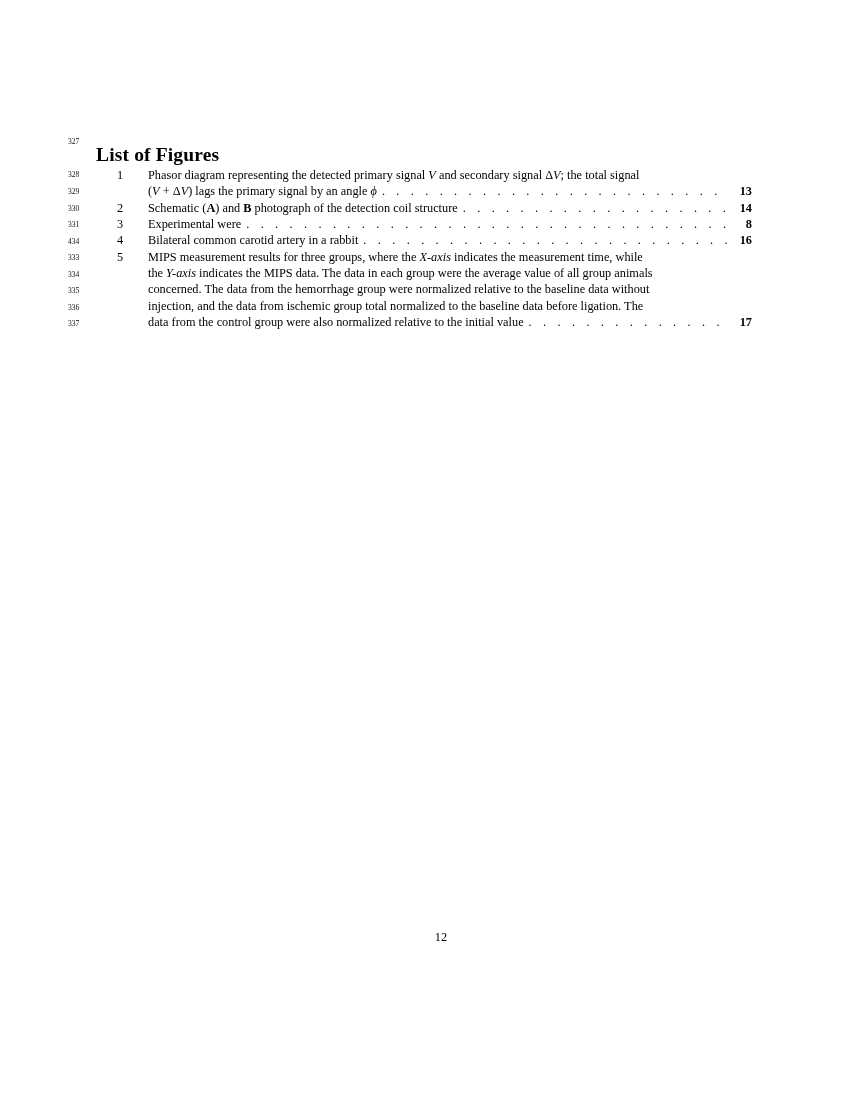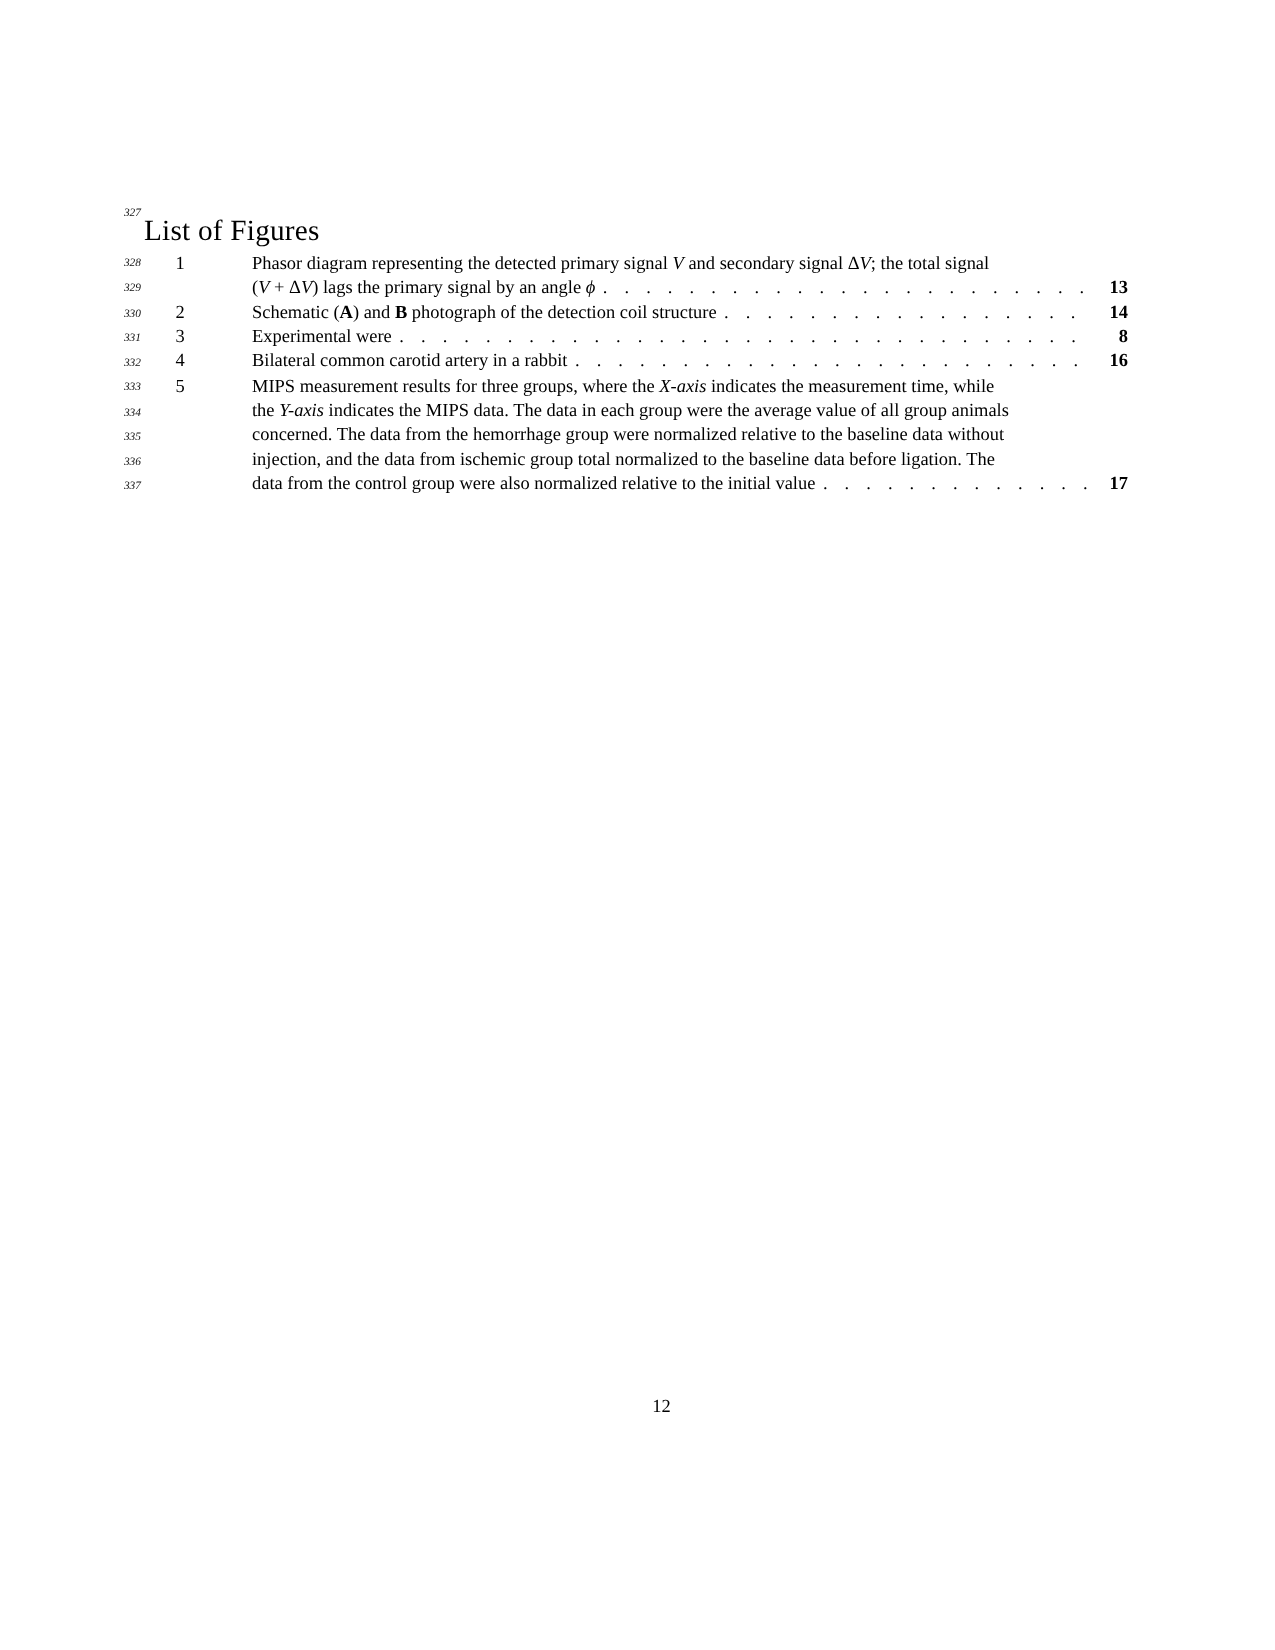"327" .linenum { font-style: italic -> none; text-align: right -> none }
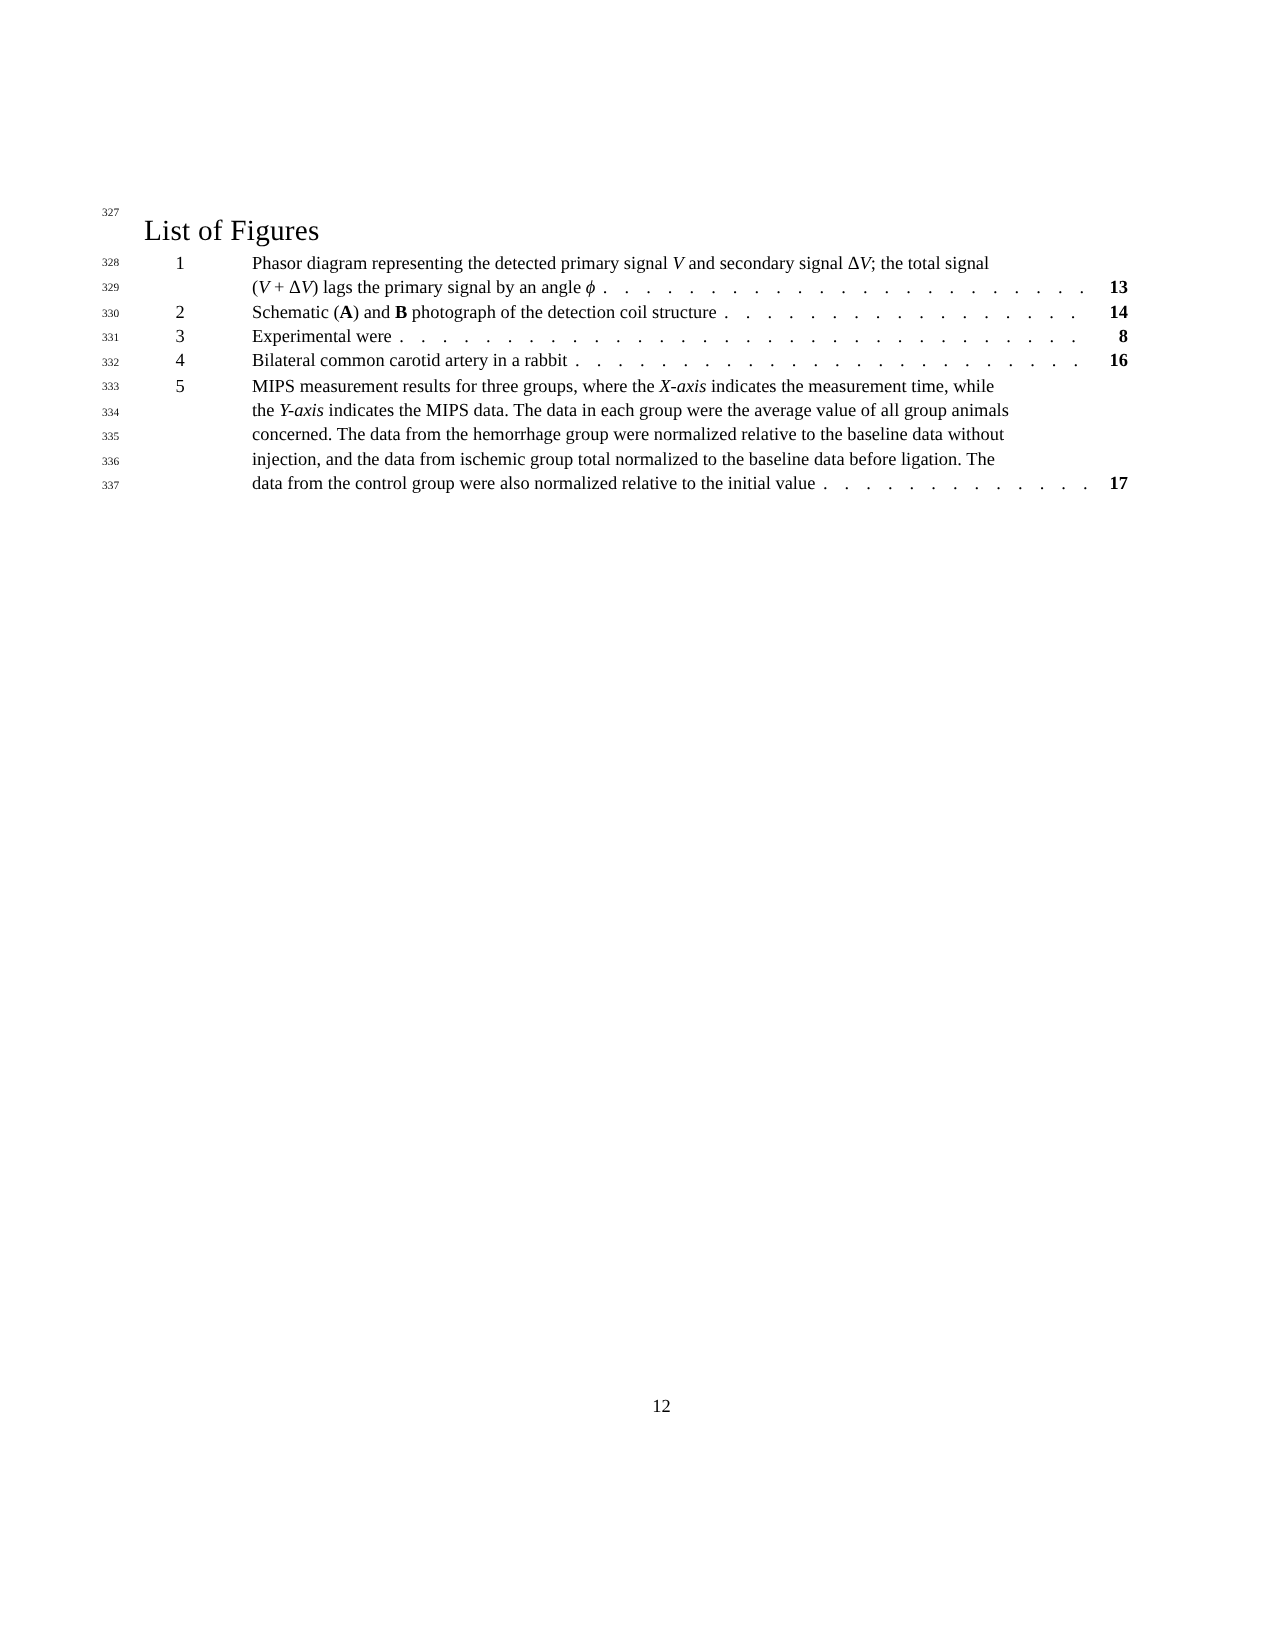"List of Figures" .page-heading { font-weight: normal -> bold }
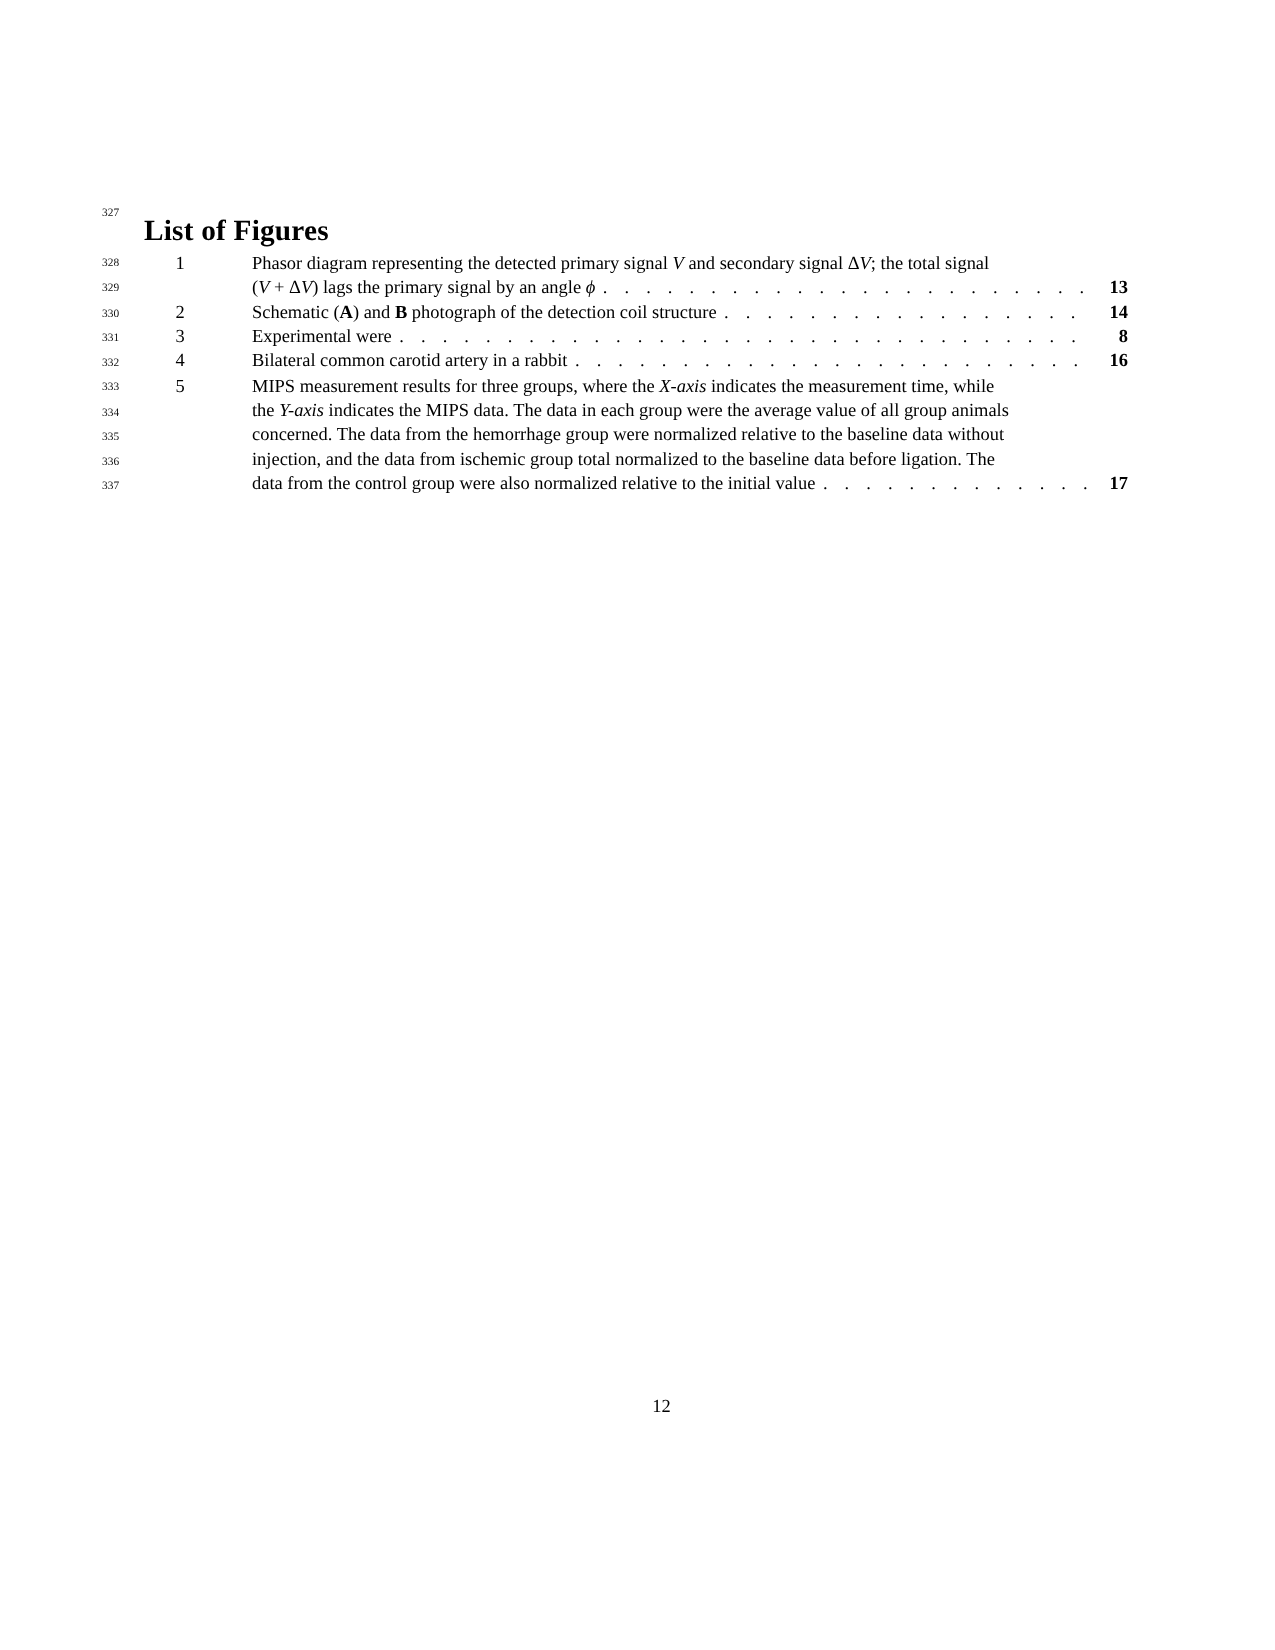"Phasor diagram representing the detected" .entry-line { margin-left: 20px -> none }
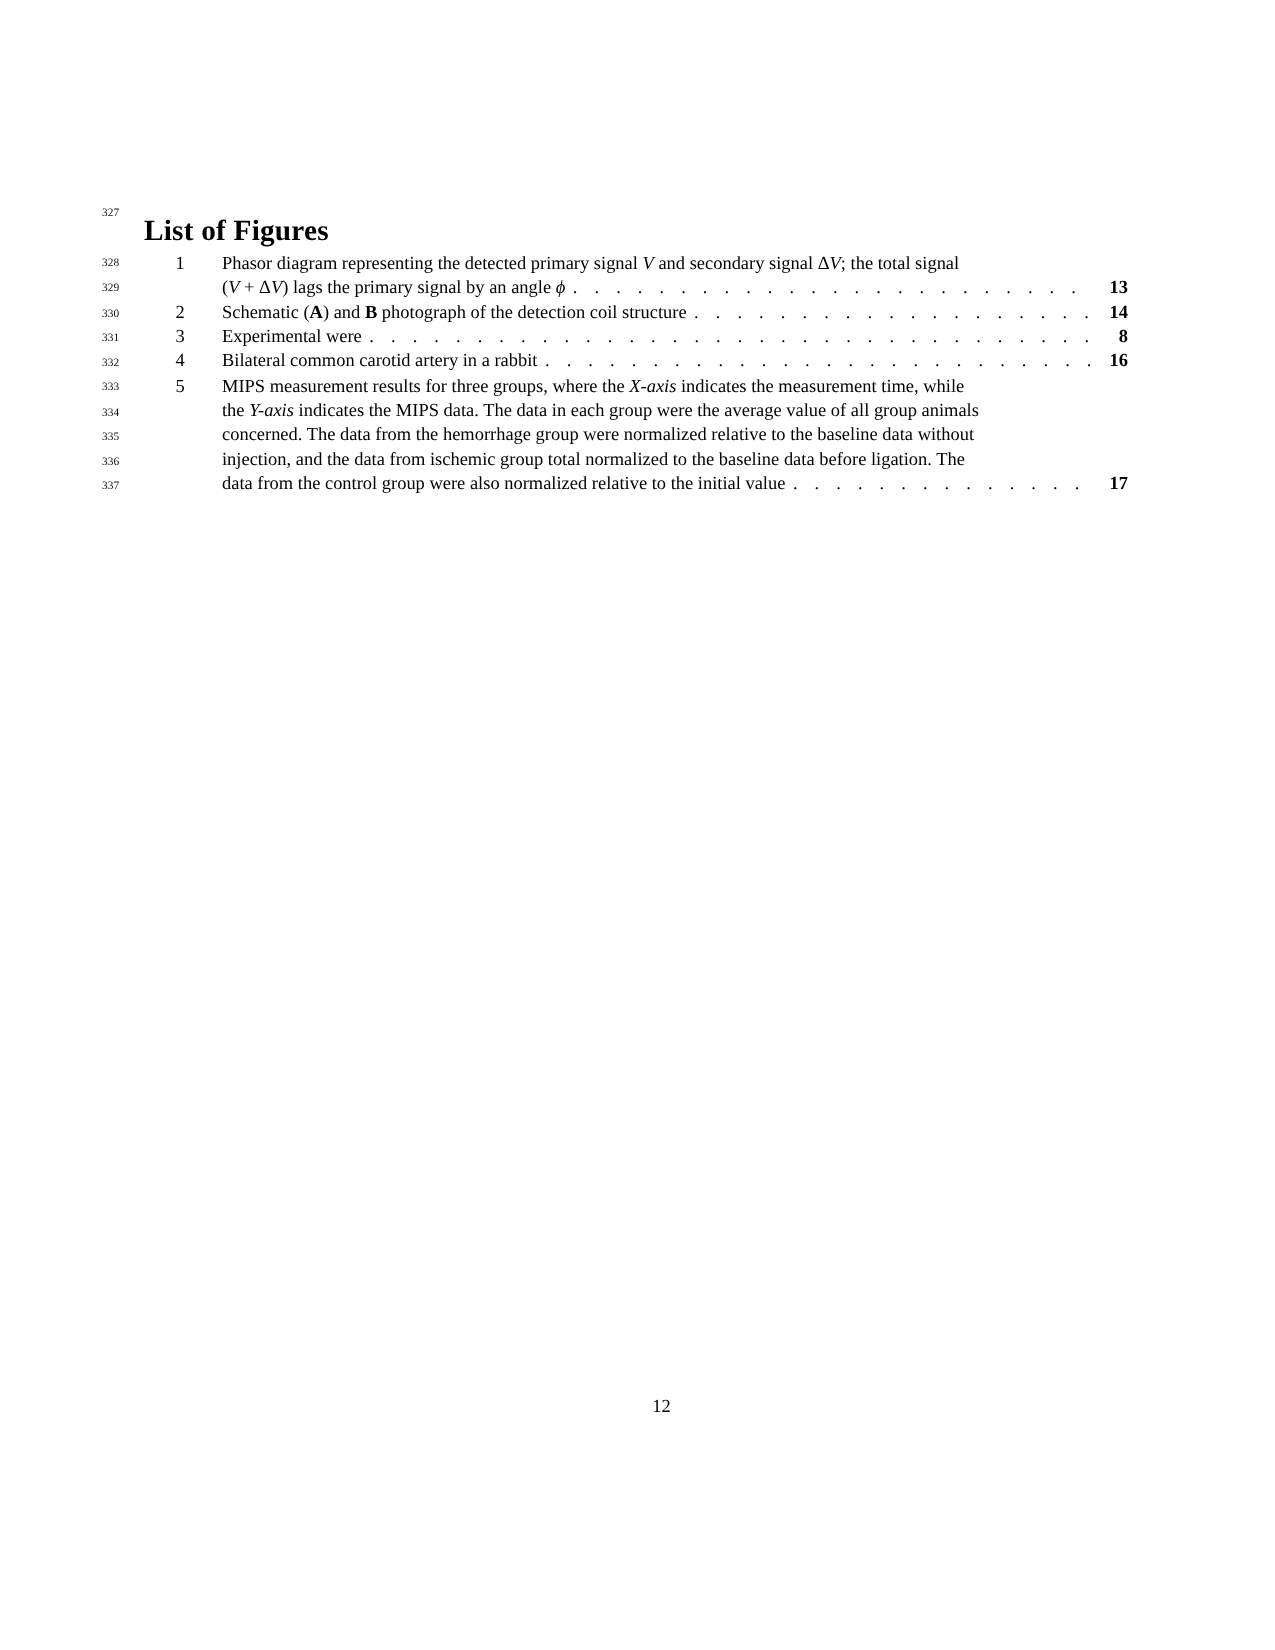"332" div.linenum { text: 332 -> 434 }
